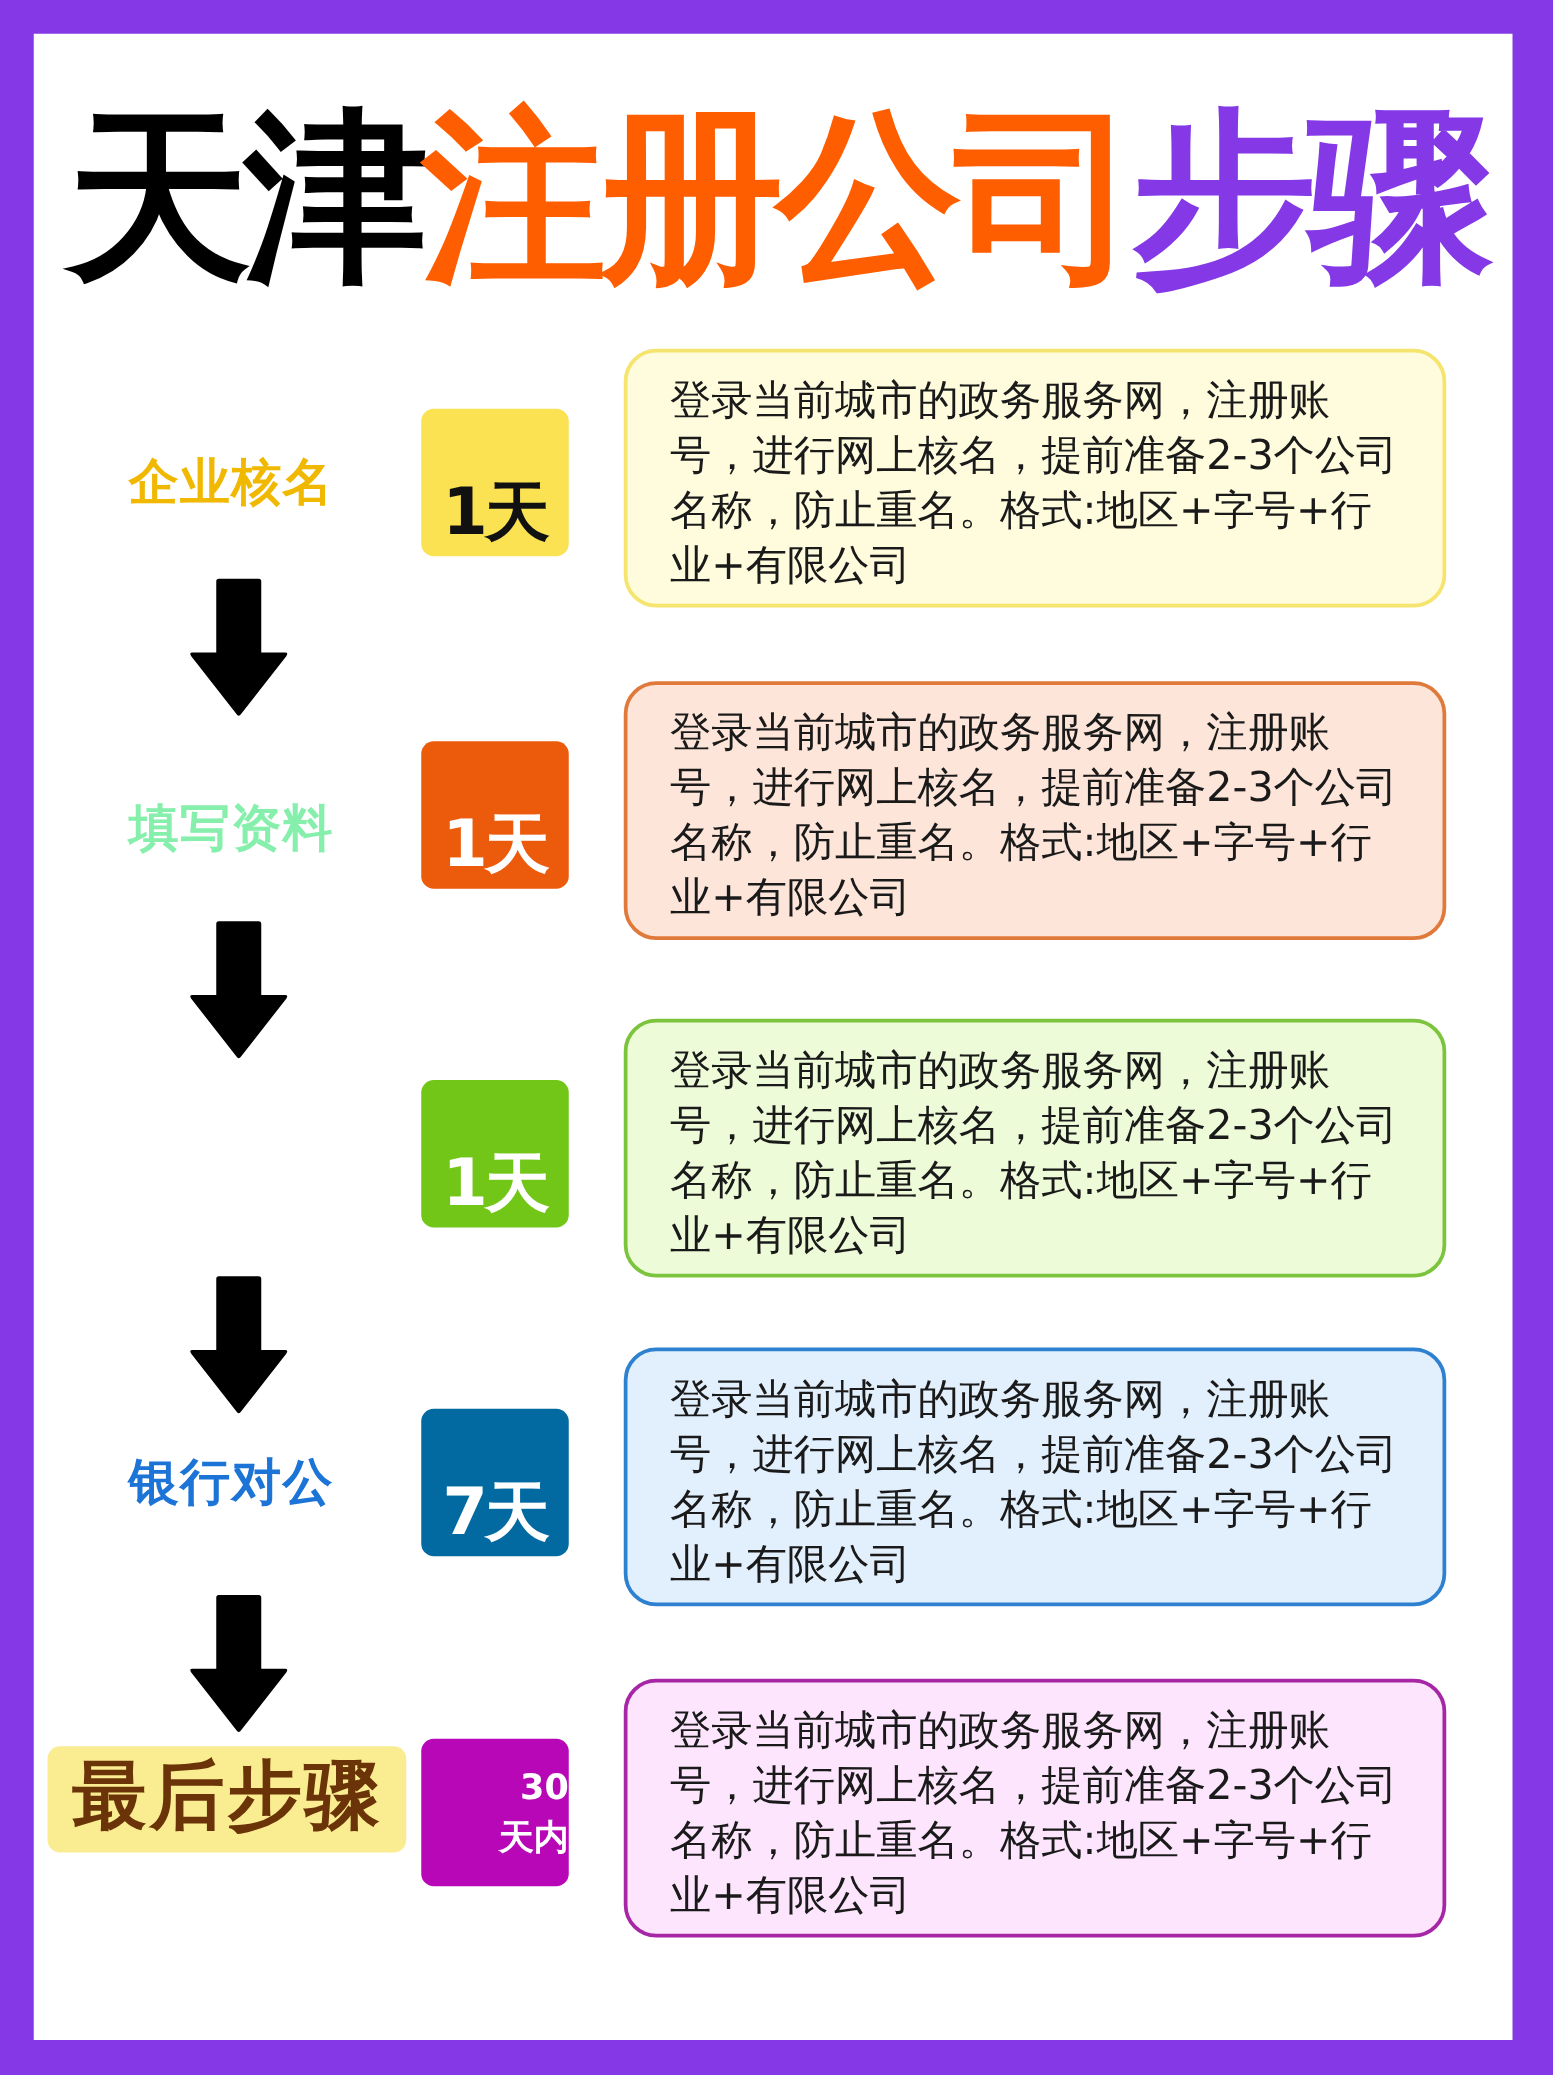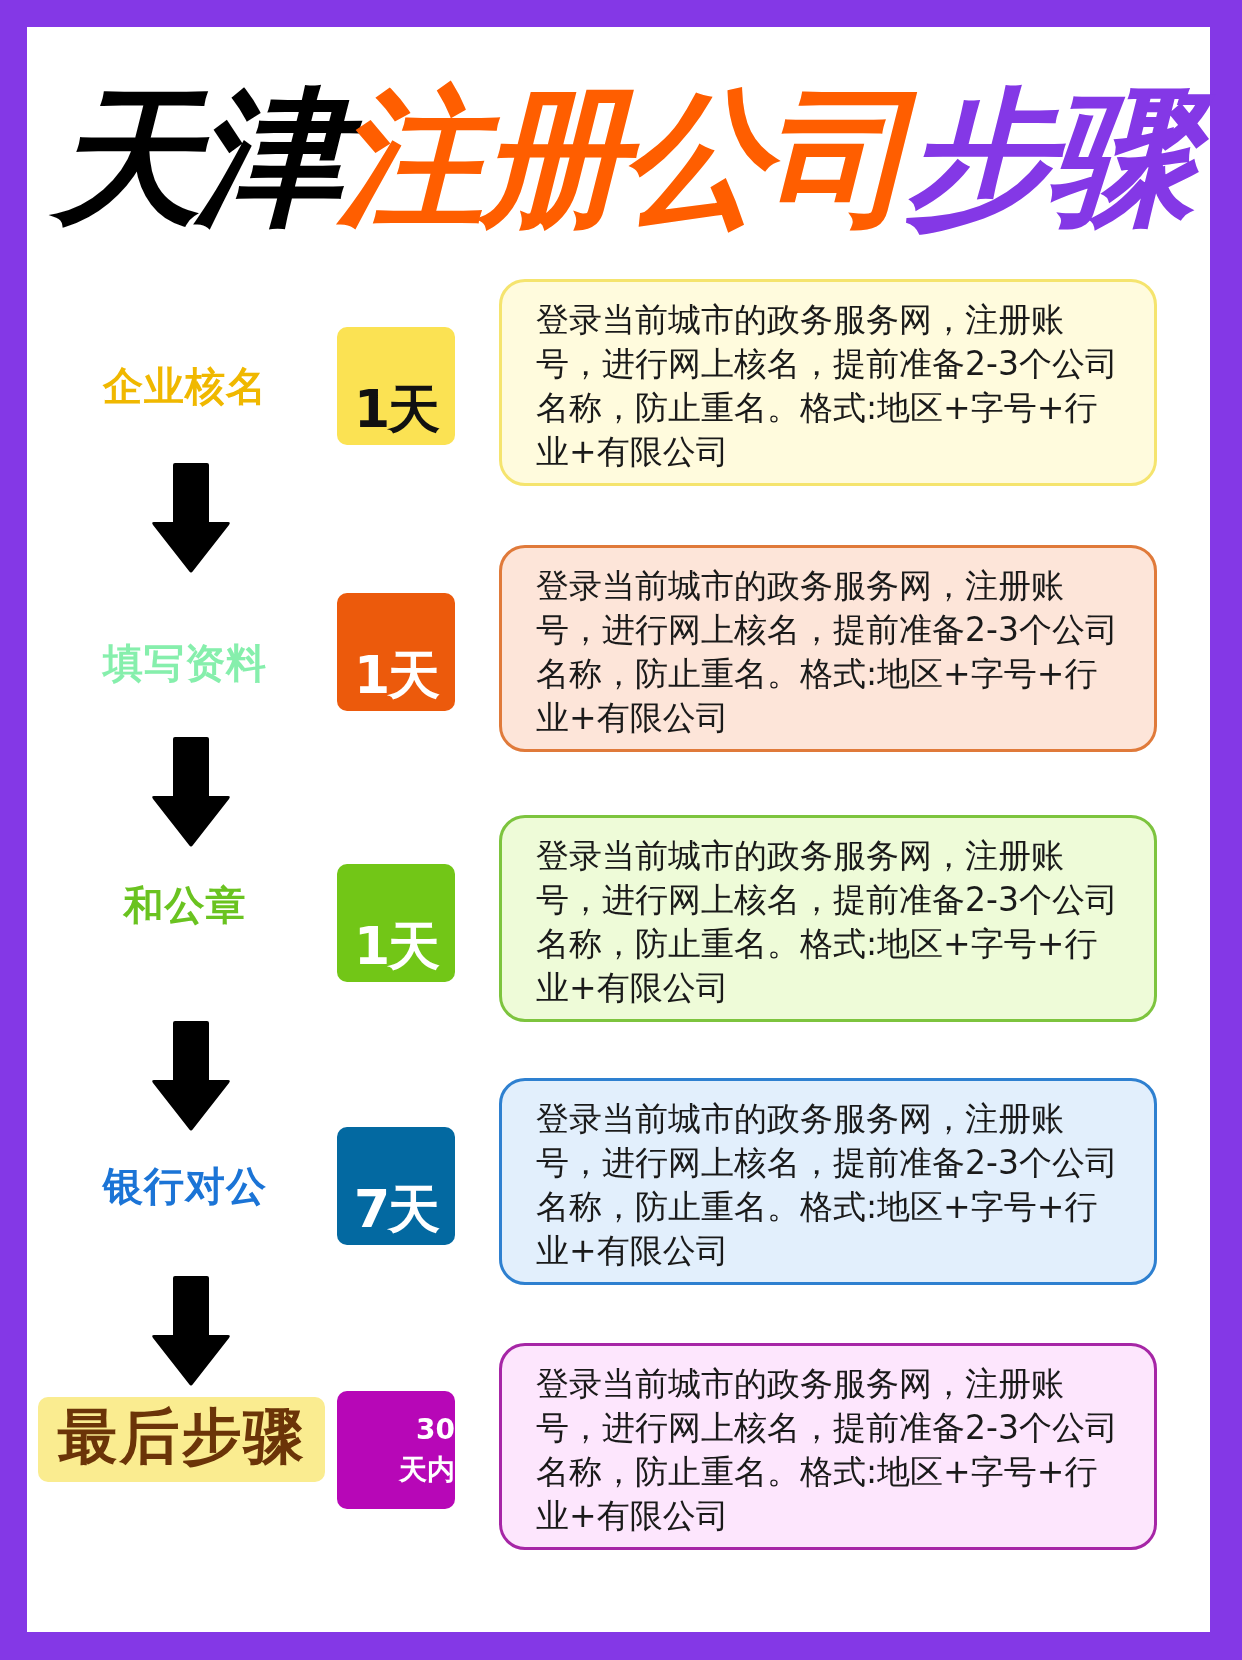"天津" .title span { font-style: italic -> none }
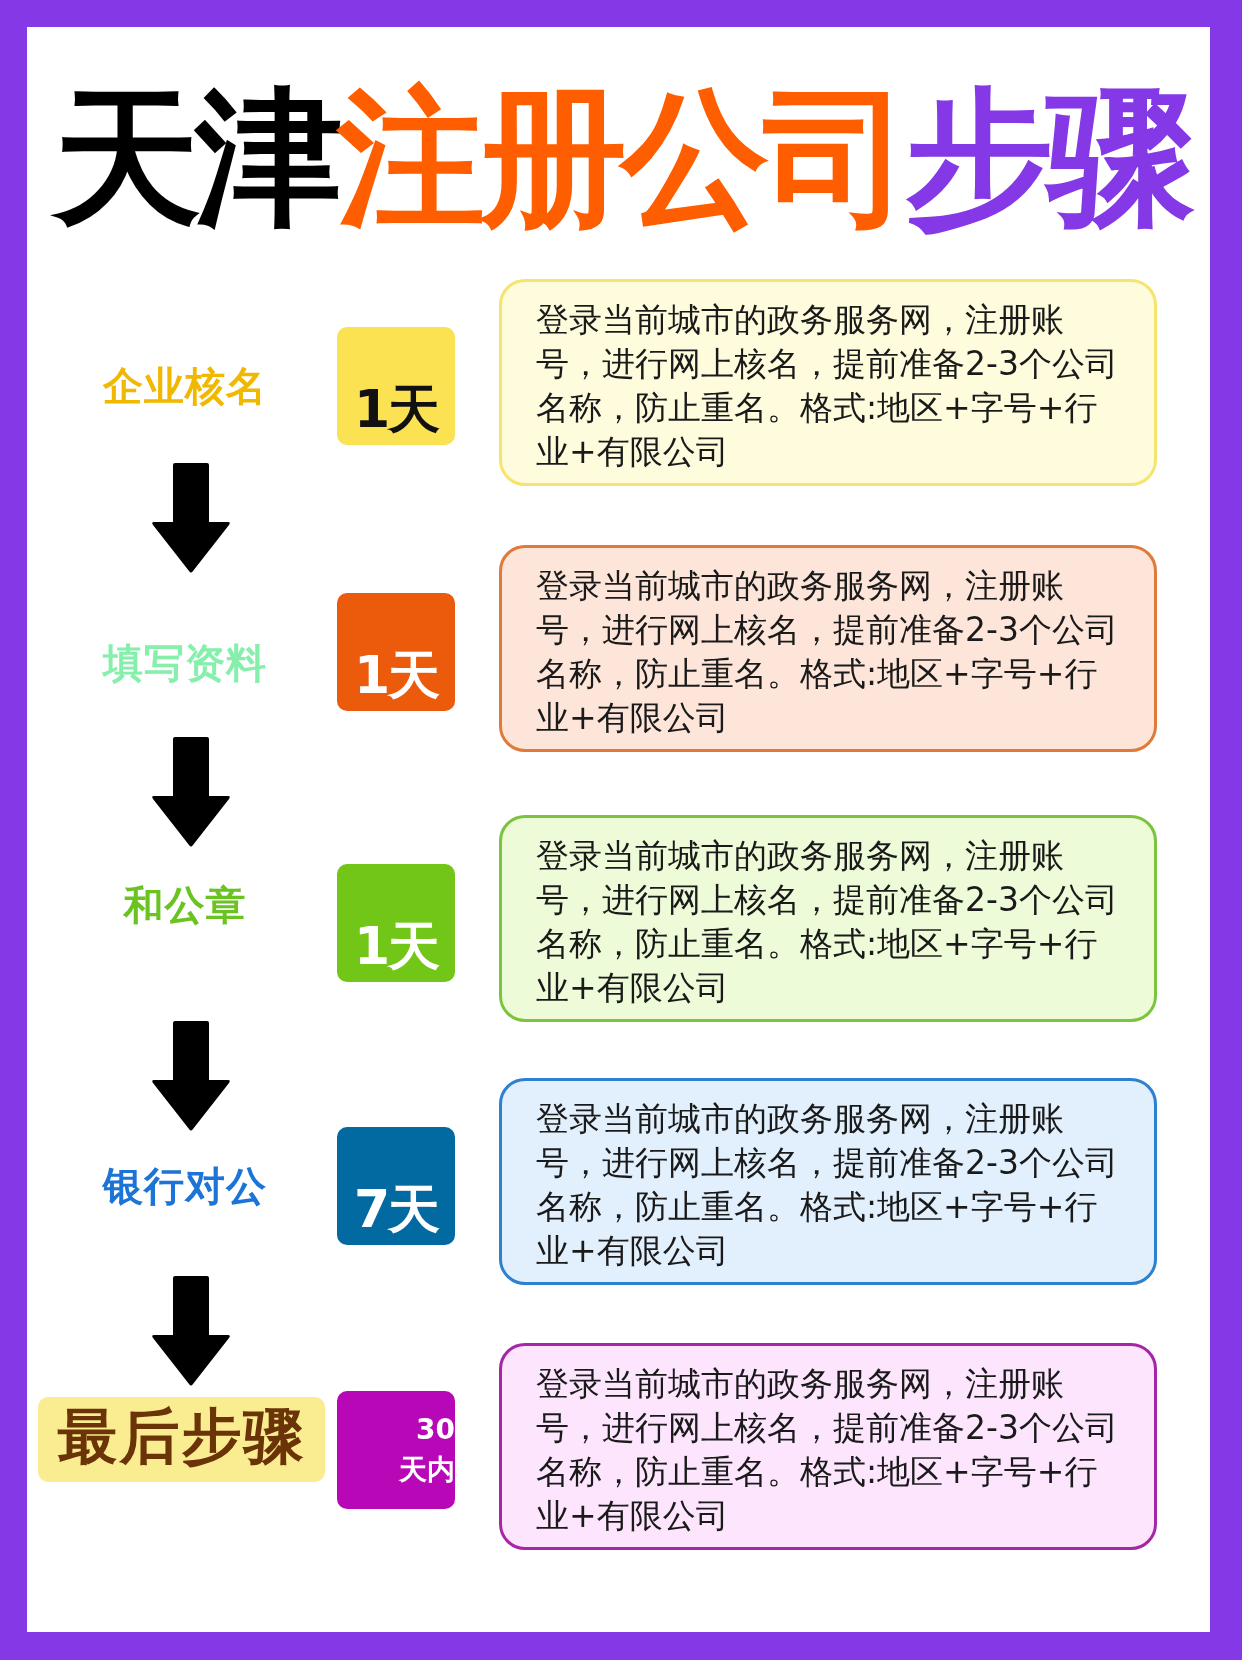"和公章" div { html: <div>和公章</div> -> none }
